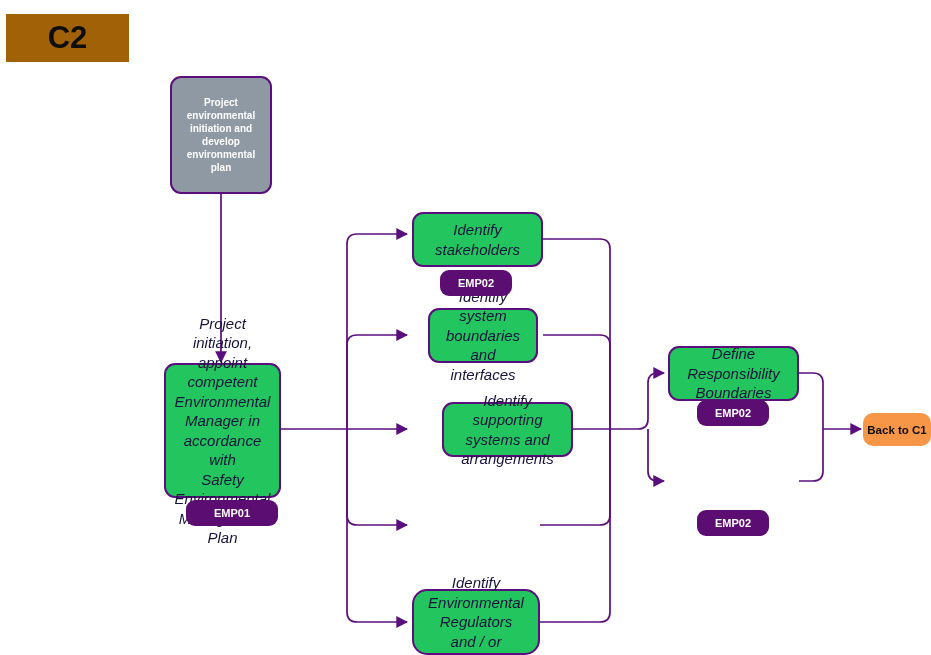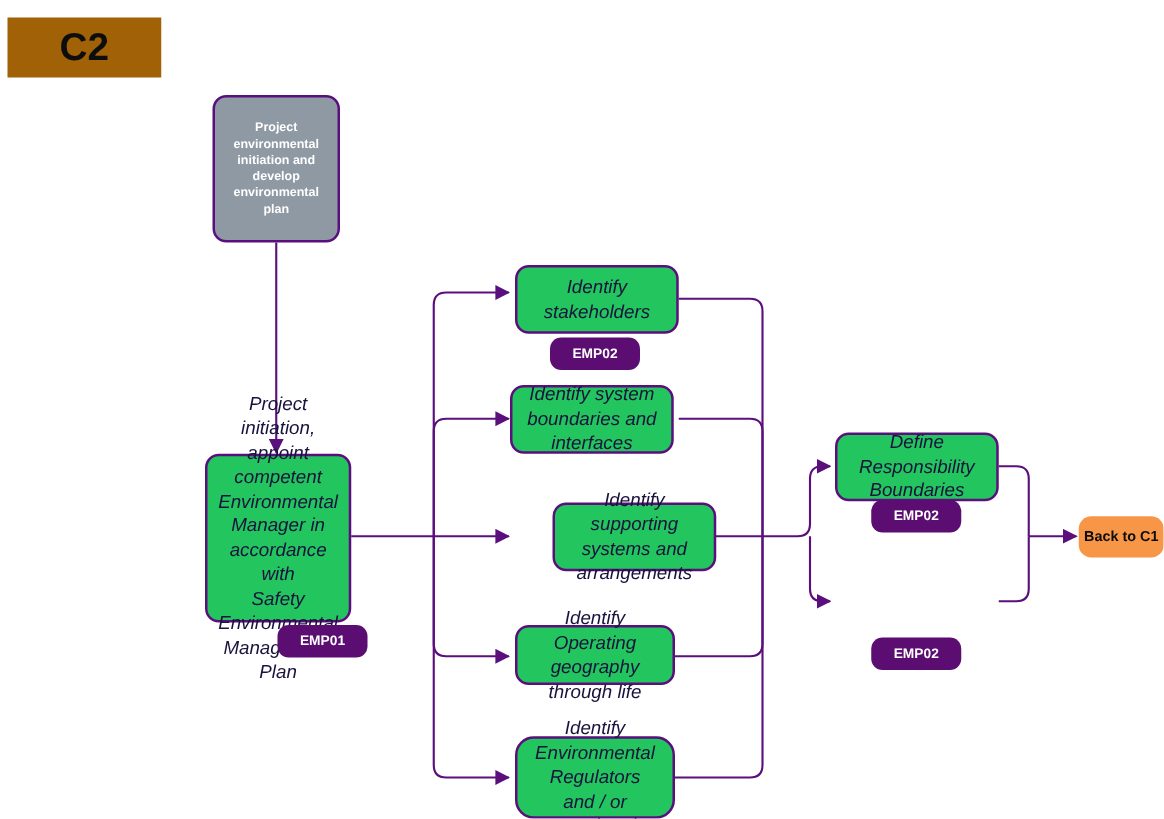"Identify system" div.node { left: 408px -> 428px; width: 131px -> 110px }
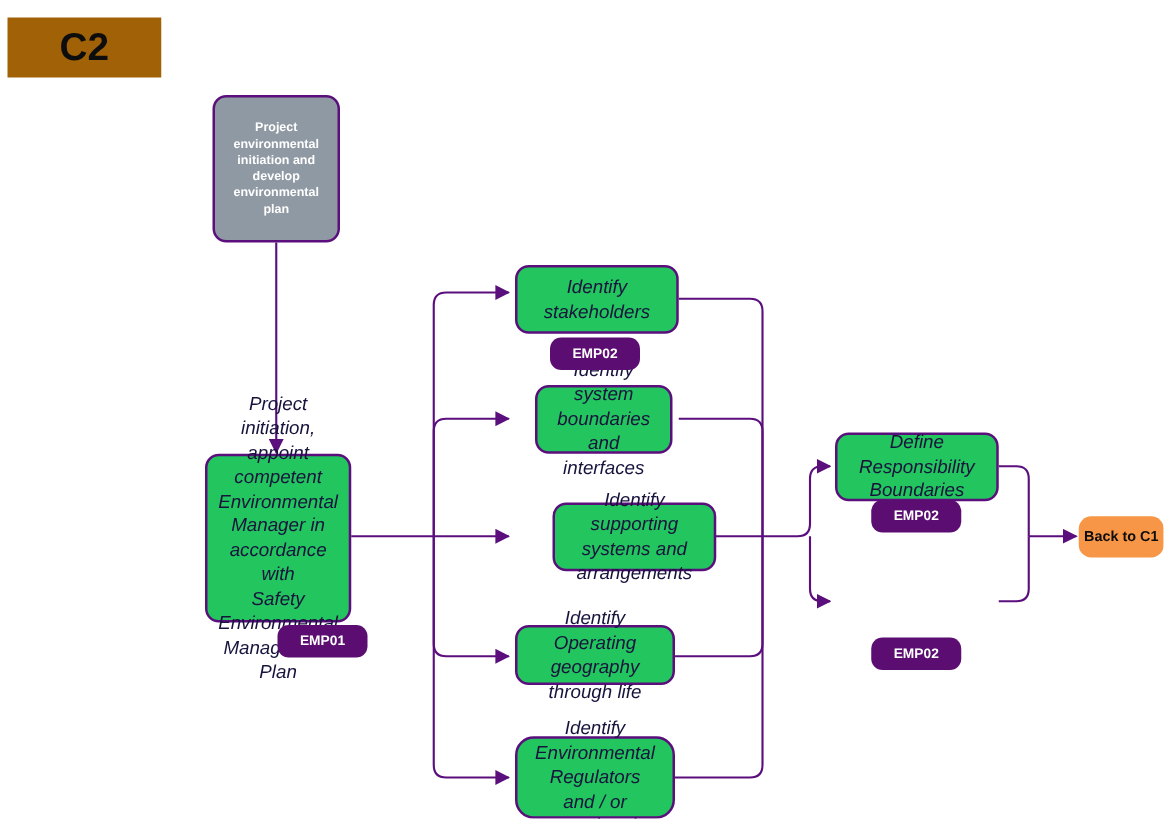"Identify Operating" div.node { html: <div> <span>Identify Operating geography through life</span> </div> -> none }
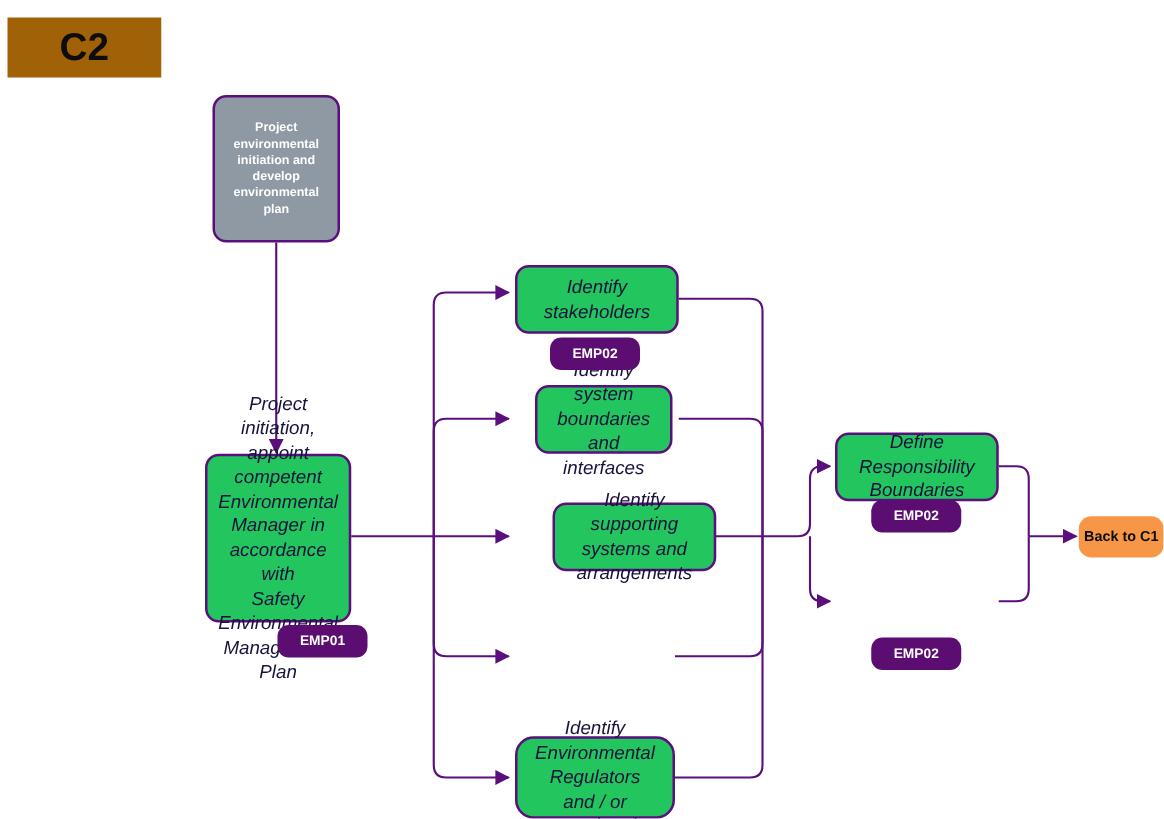"EMP01" div.badge { margin-left: 36px -> none; width: 72px -> 92px }
